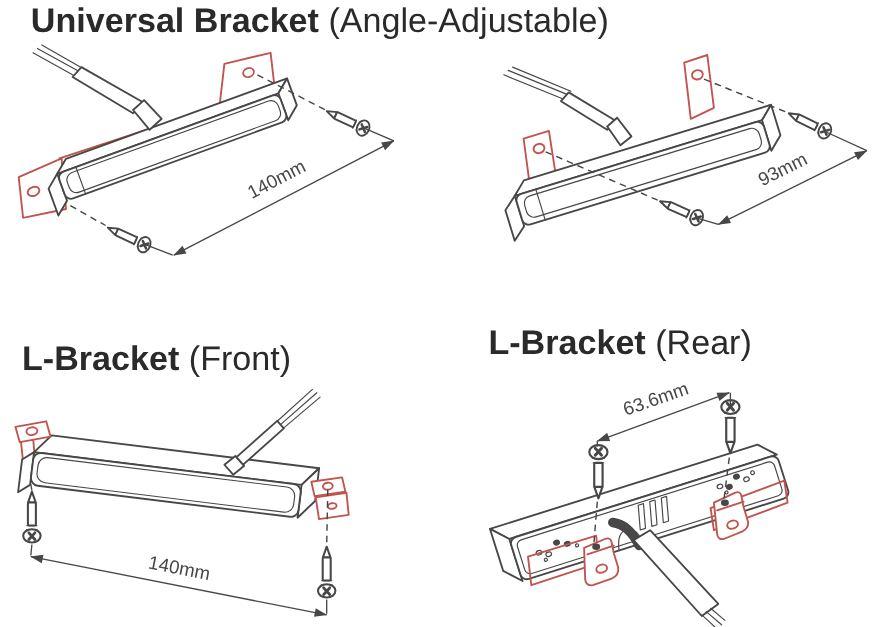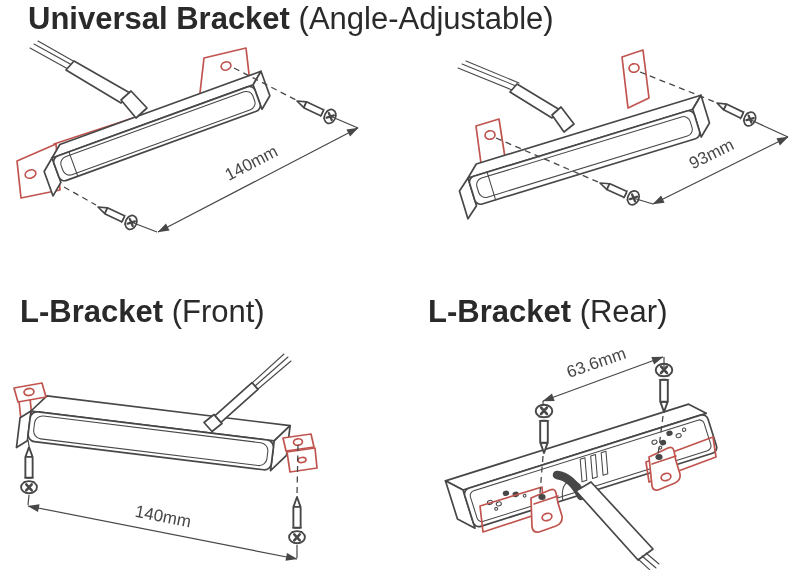"L-Bracket (Front)" div.sec-title { top: 298px -> 312px }
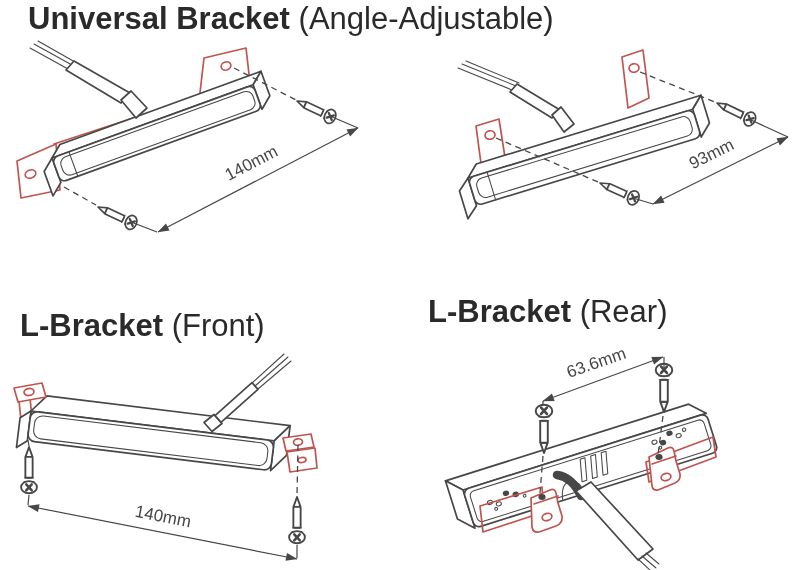"L-Bracket (Rear)" div.sec-title { left: 428px -> 444px }
